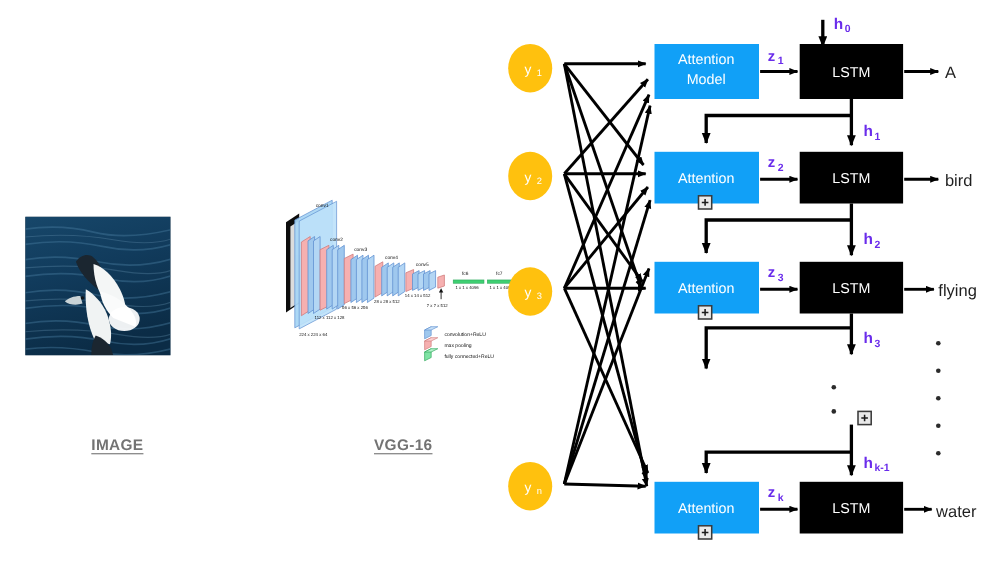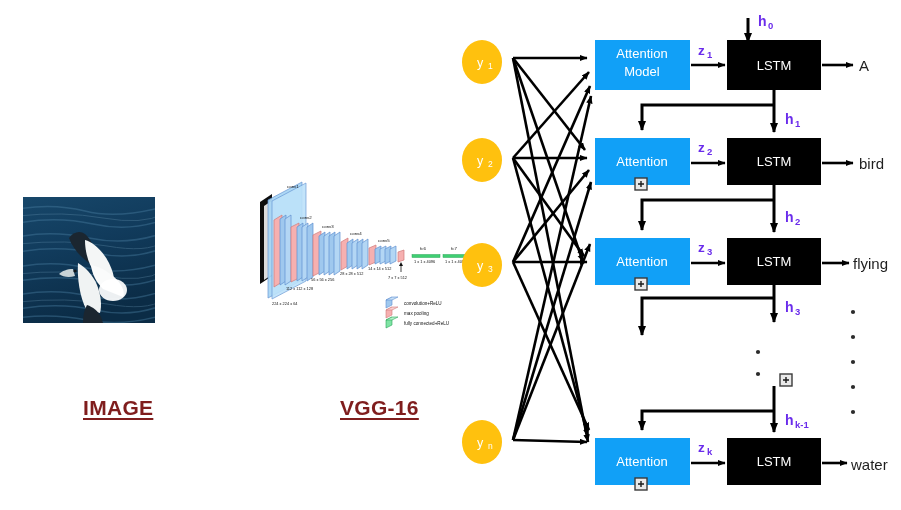"IMAGE" .caption { color: #7f1d1d -> #737373; font-size: 21px -> 14px }
